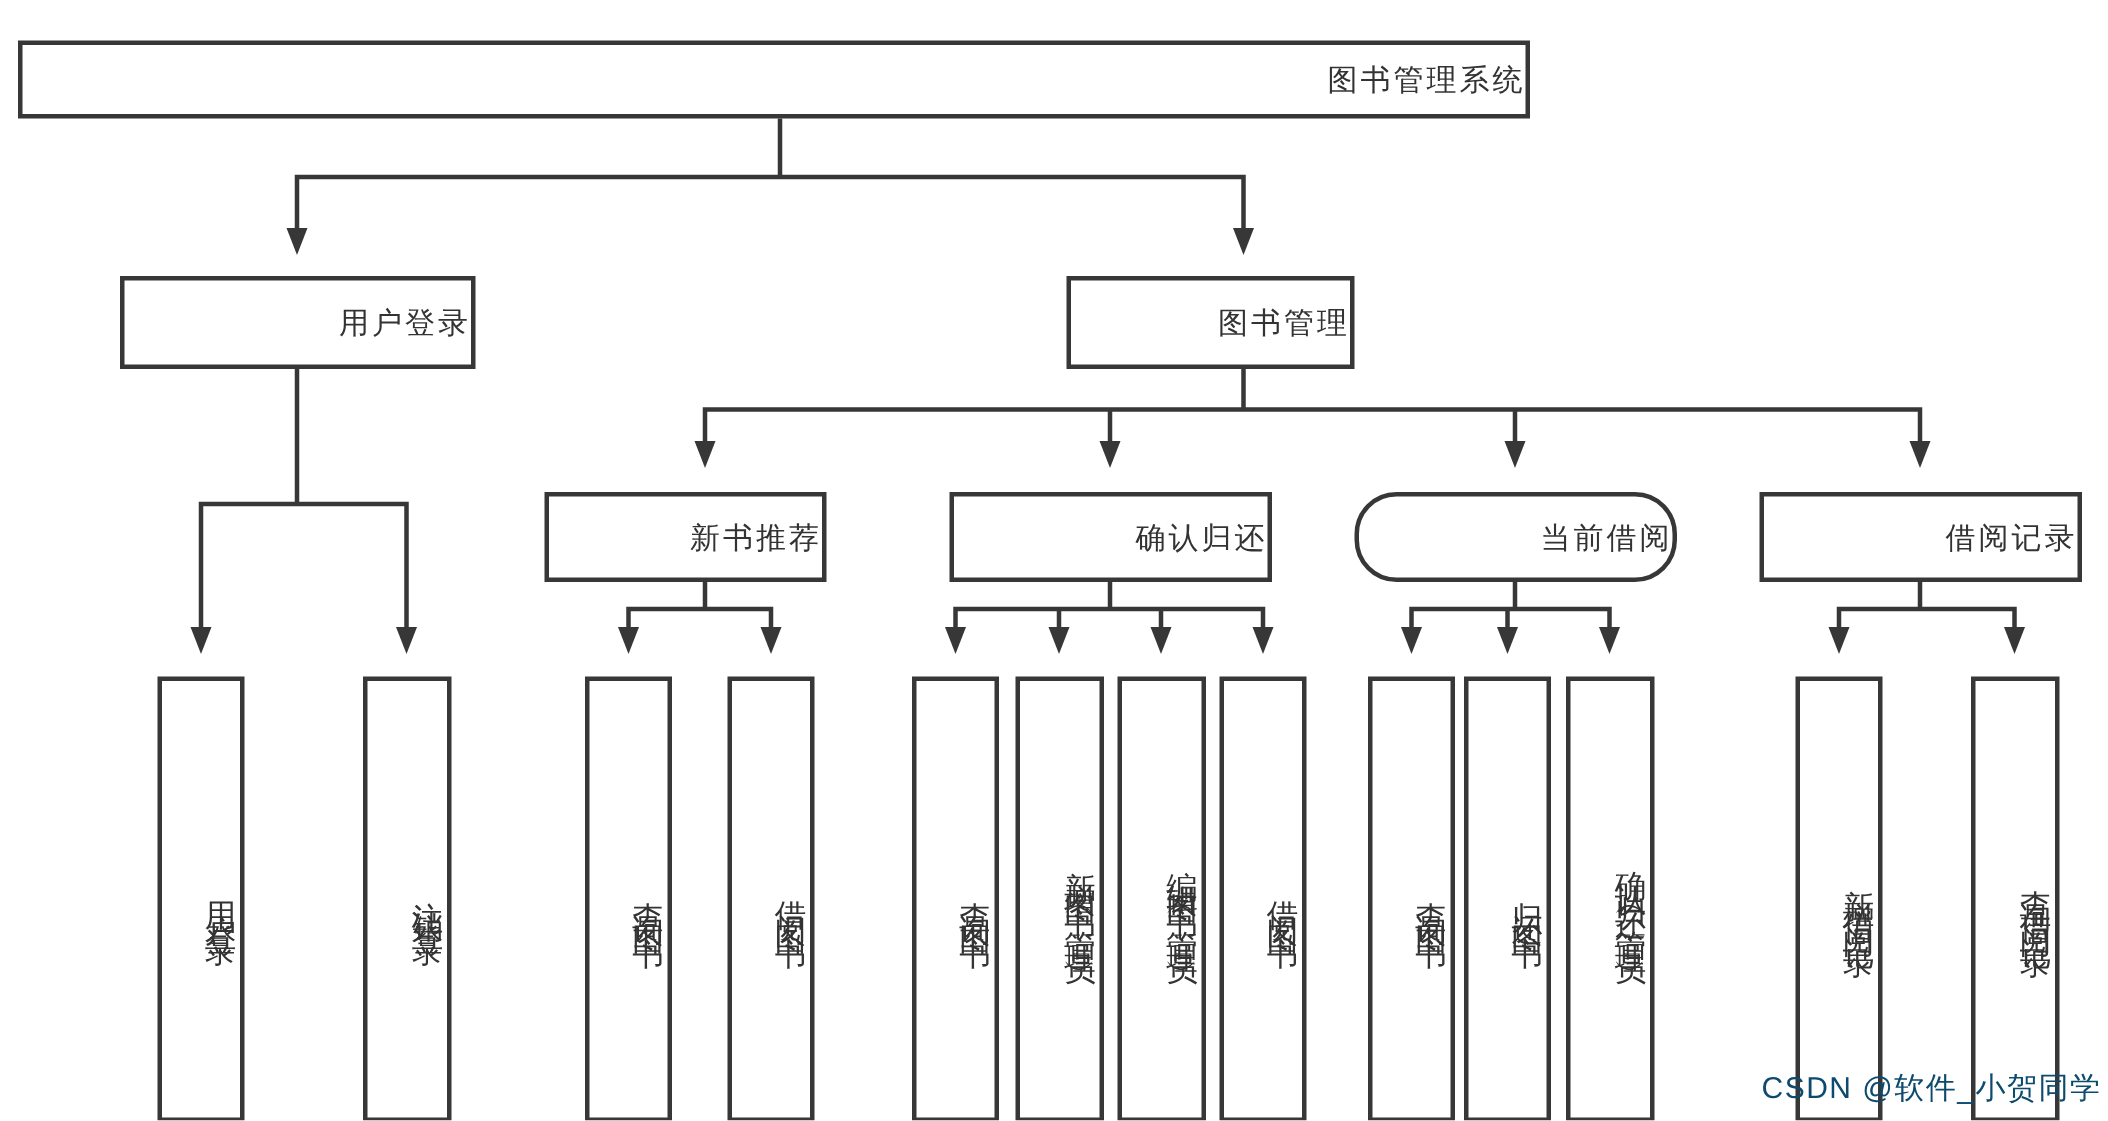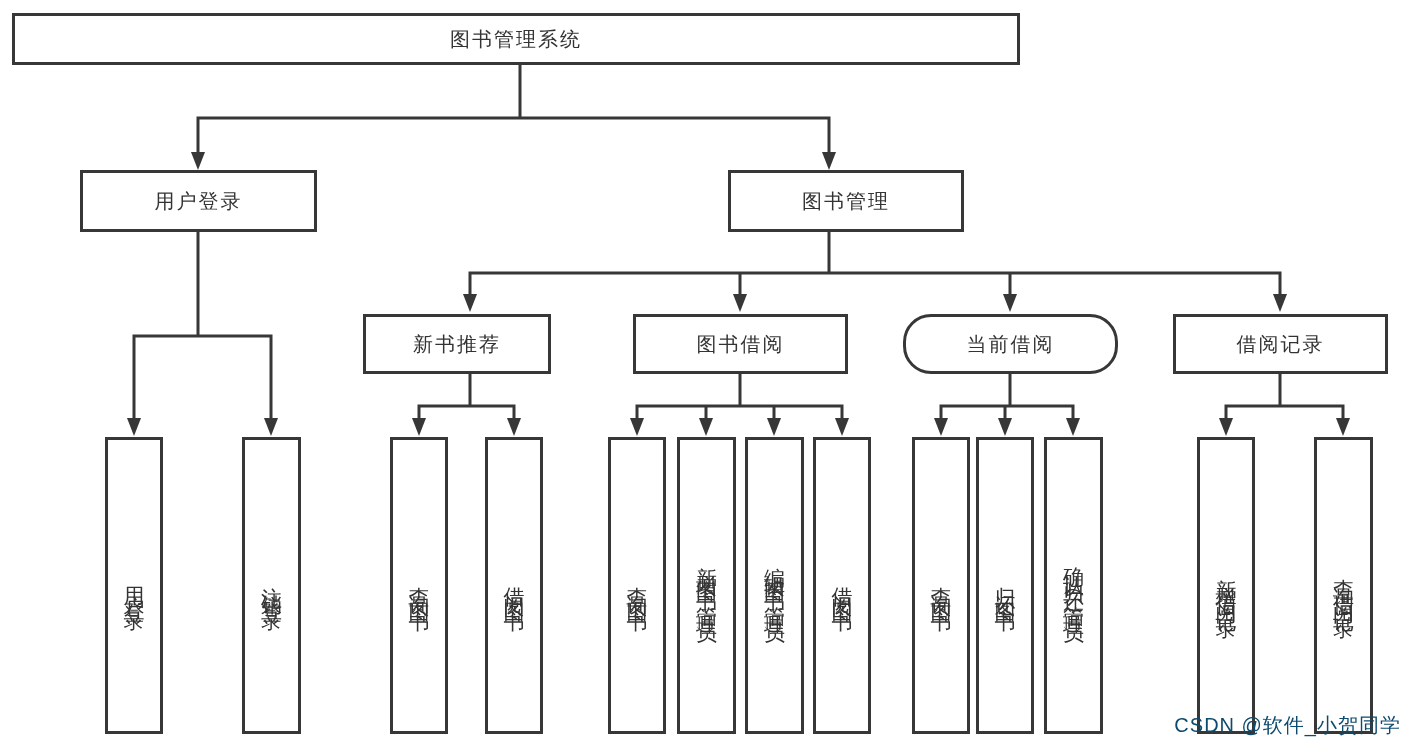"图书管理系统" .node { justify-content: center -> flex-end; margin-top: none -> 14px }
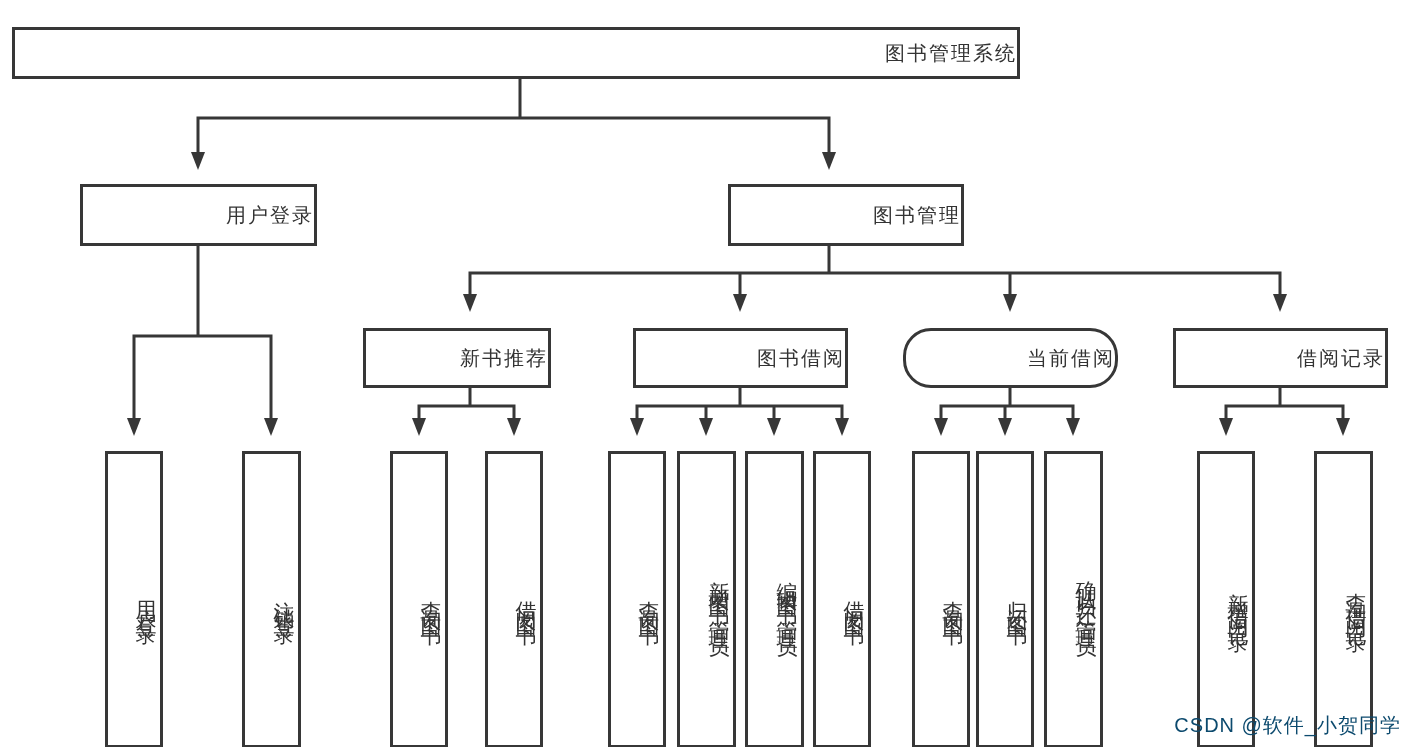"图书管理" div.node { left: 728px -> 711px; width: 236px -> 192px }
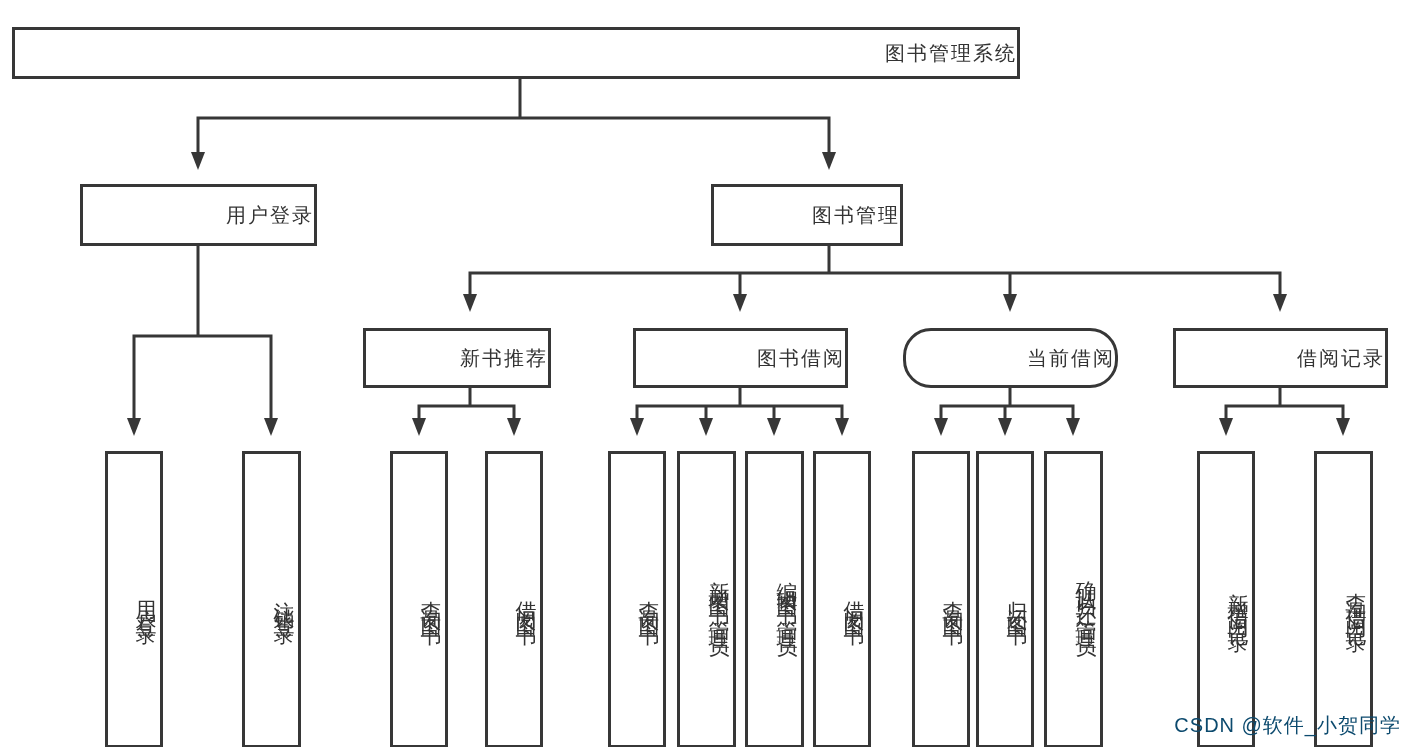"图书借阅" span.h-label { text: 图书借阅 -> 确认归还 }
